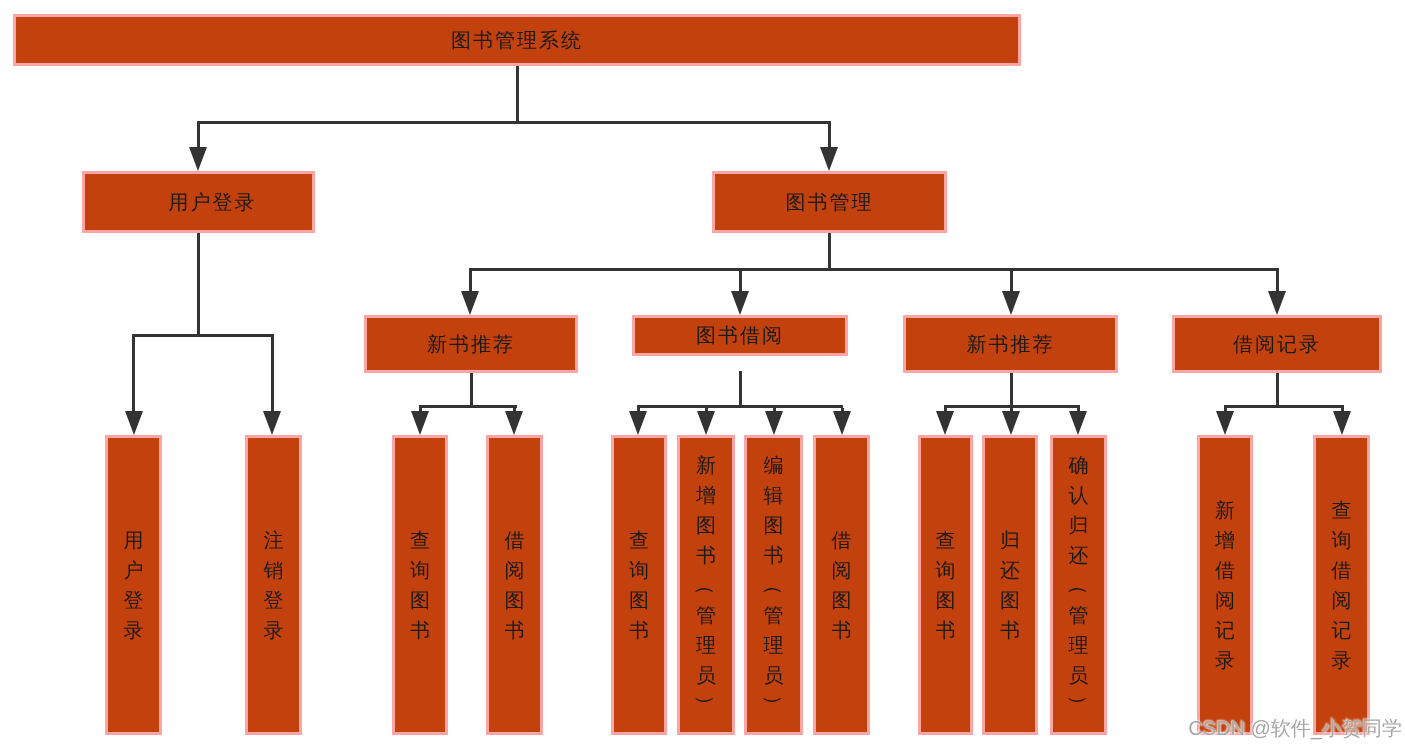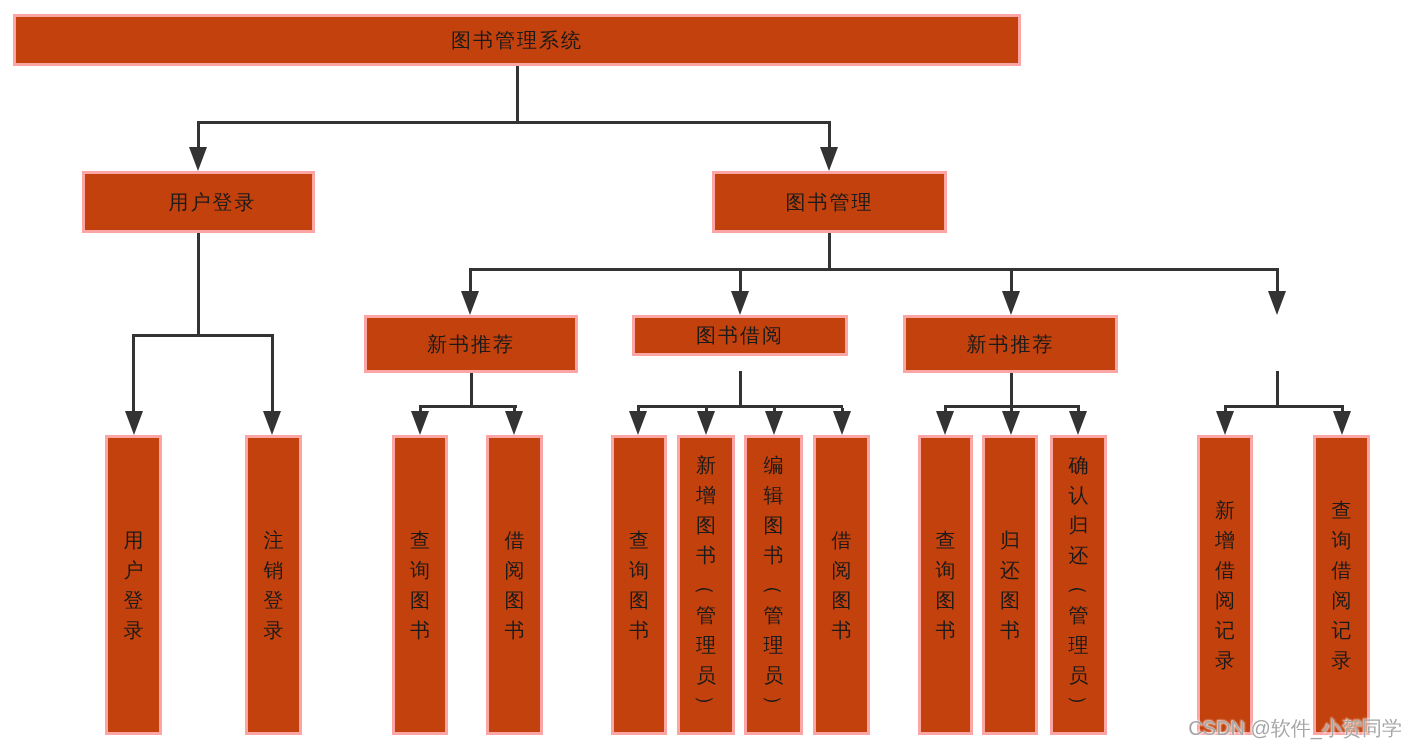"借阅记录" div.box { html: none -> <div> <span>借阅记录</span> </div> }
